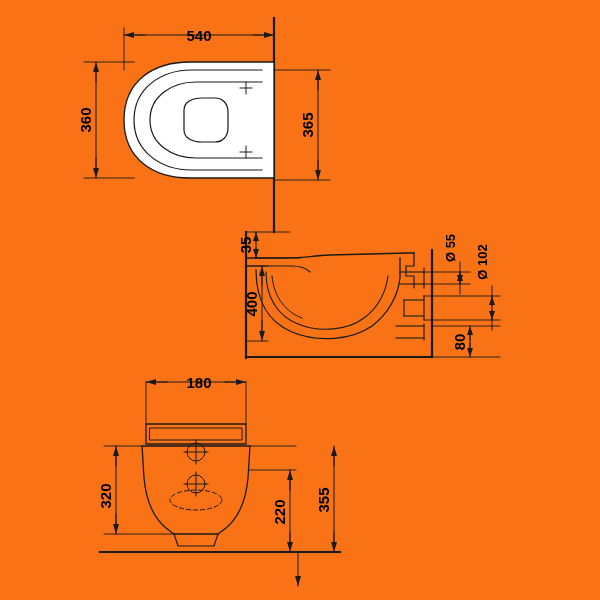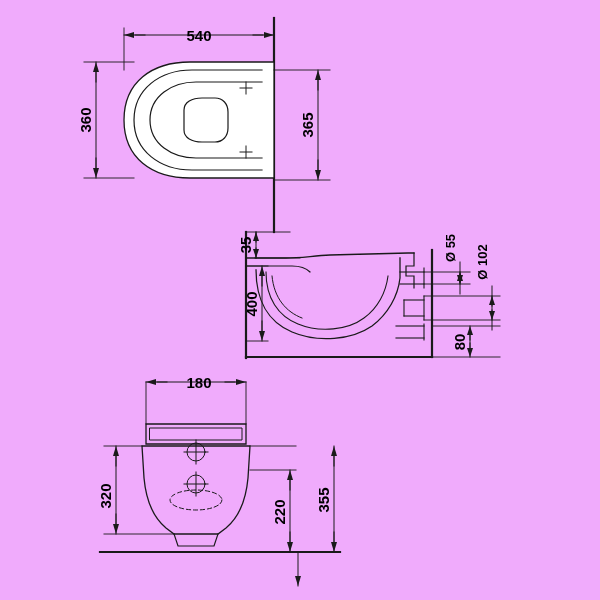"540" #sheet { background: #f0abfc -> #f97316 }
